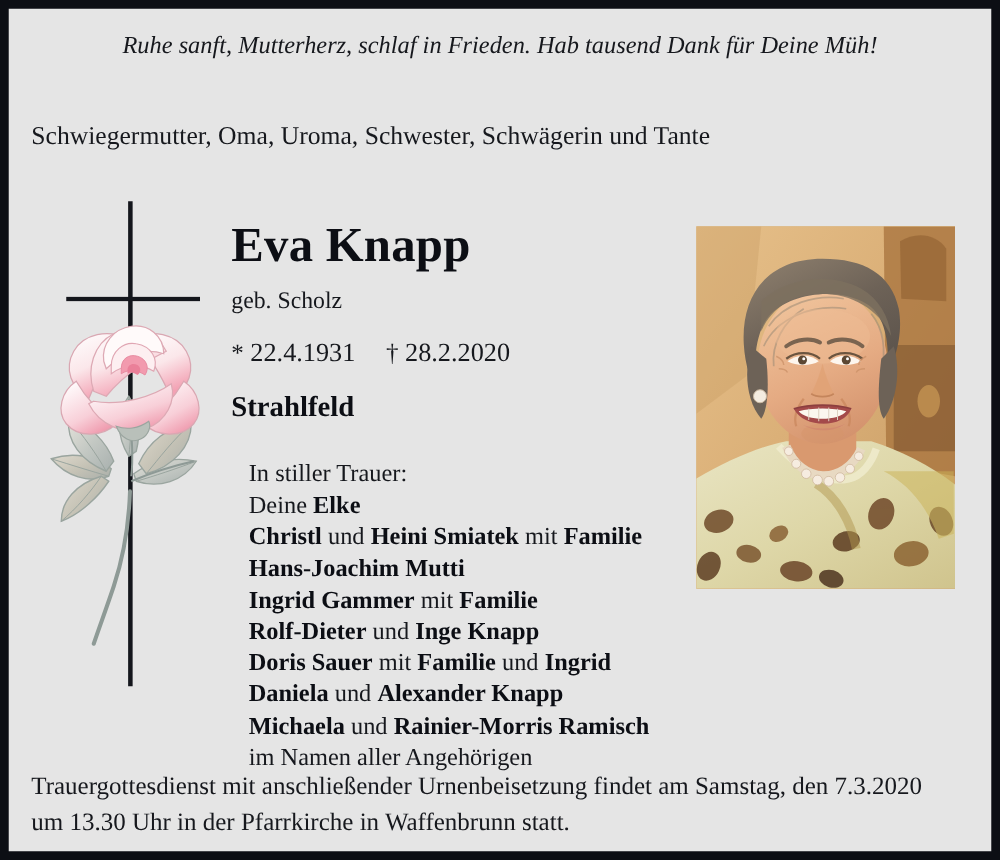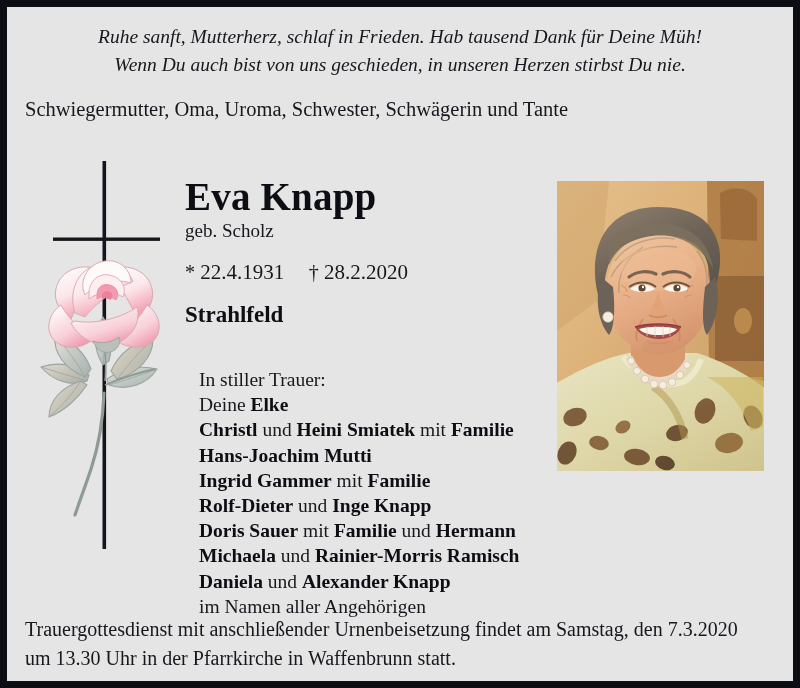"Wenn Du auch bist von" span.ep-line { html: <span>Wenn Du auch bist von uns geschieden, in unseren Herzen stirbst Du nie.</span> -> none }
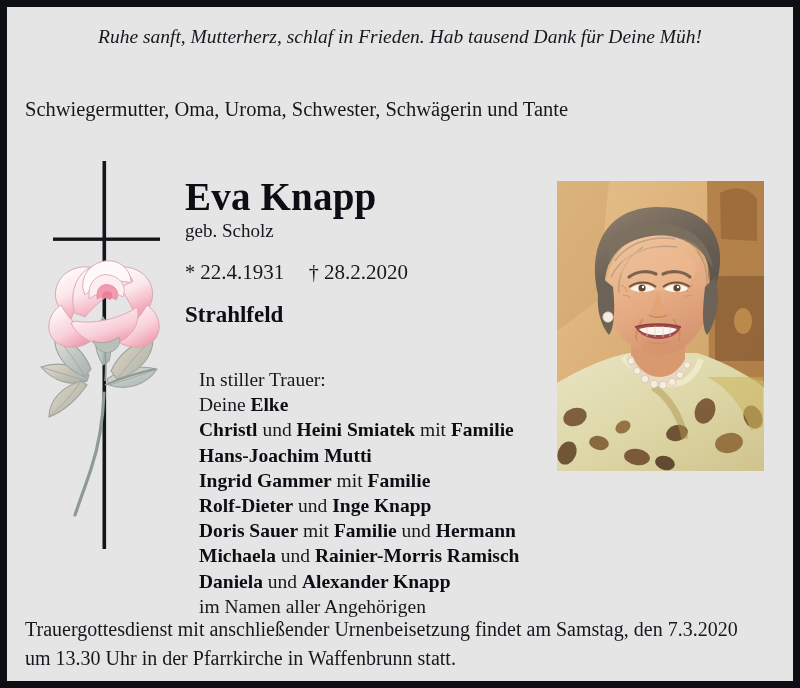"geb. Scholz" .maiden-name { margin-top: none -> 10px }
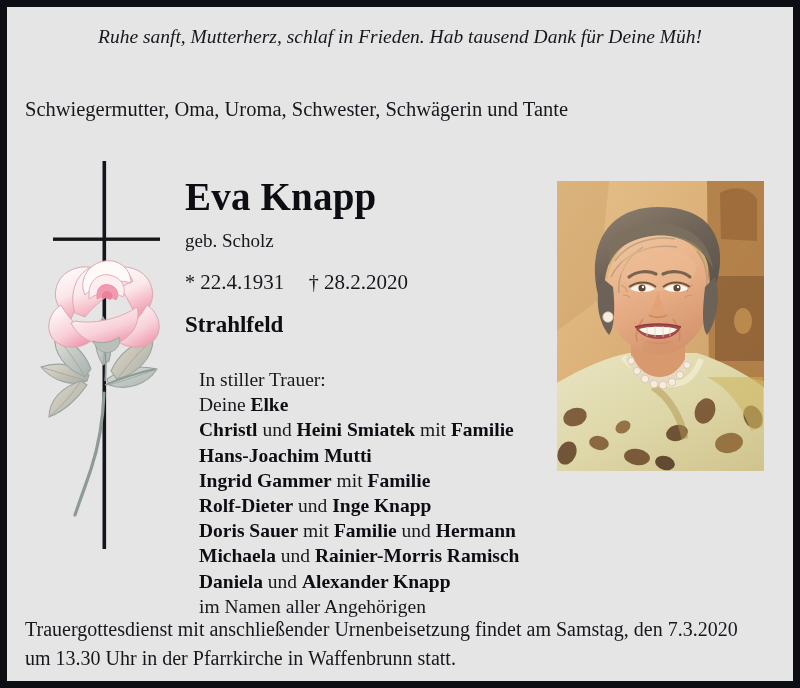"Hermann" b { text: Hermann -> Ingrid }
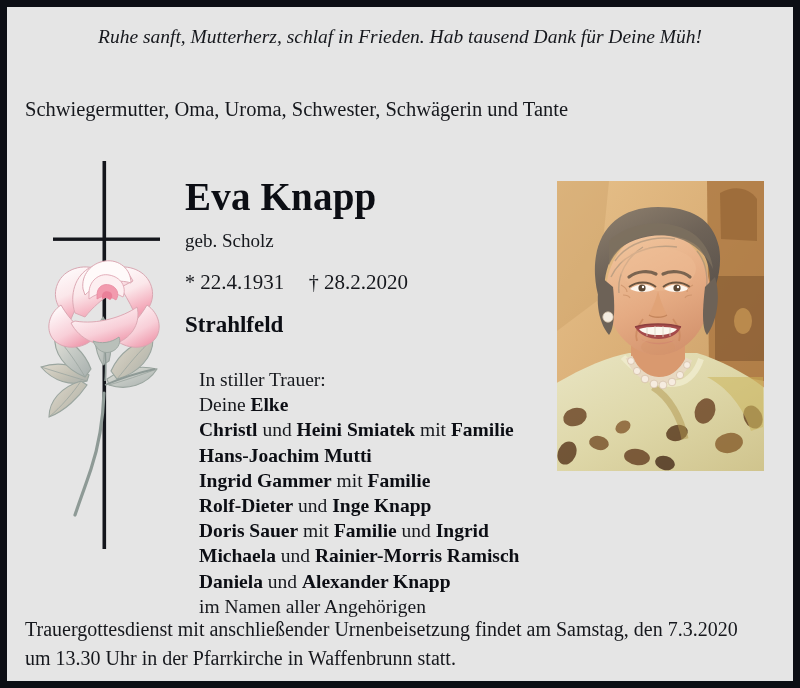"Michaela und Rainier-Morris Ramisch" span.m-line { order: before "Daniela und Alexander Knapp" -> after "Daniela und Alexander Knapp" }
